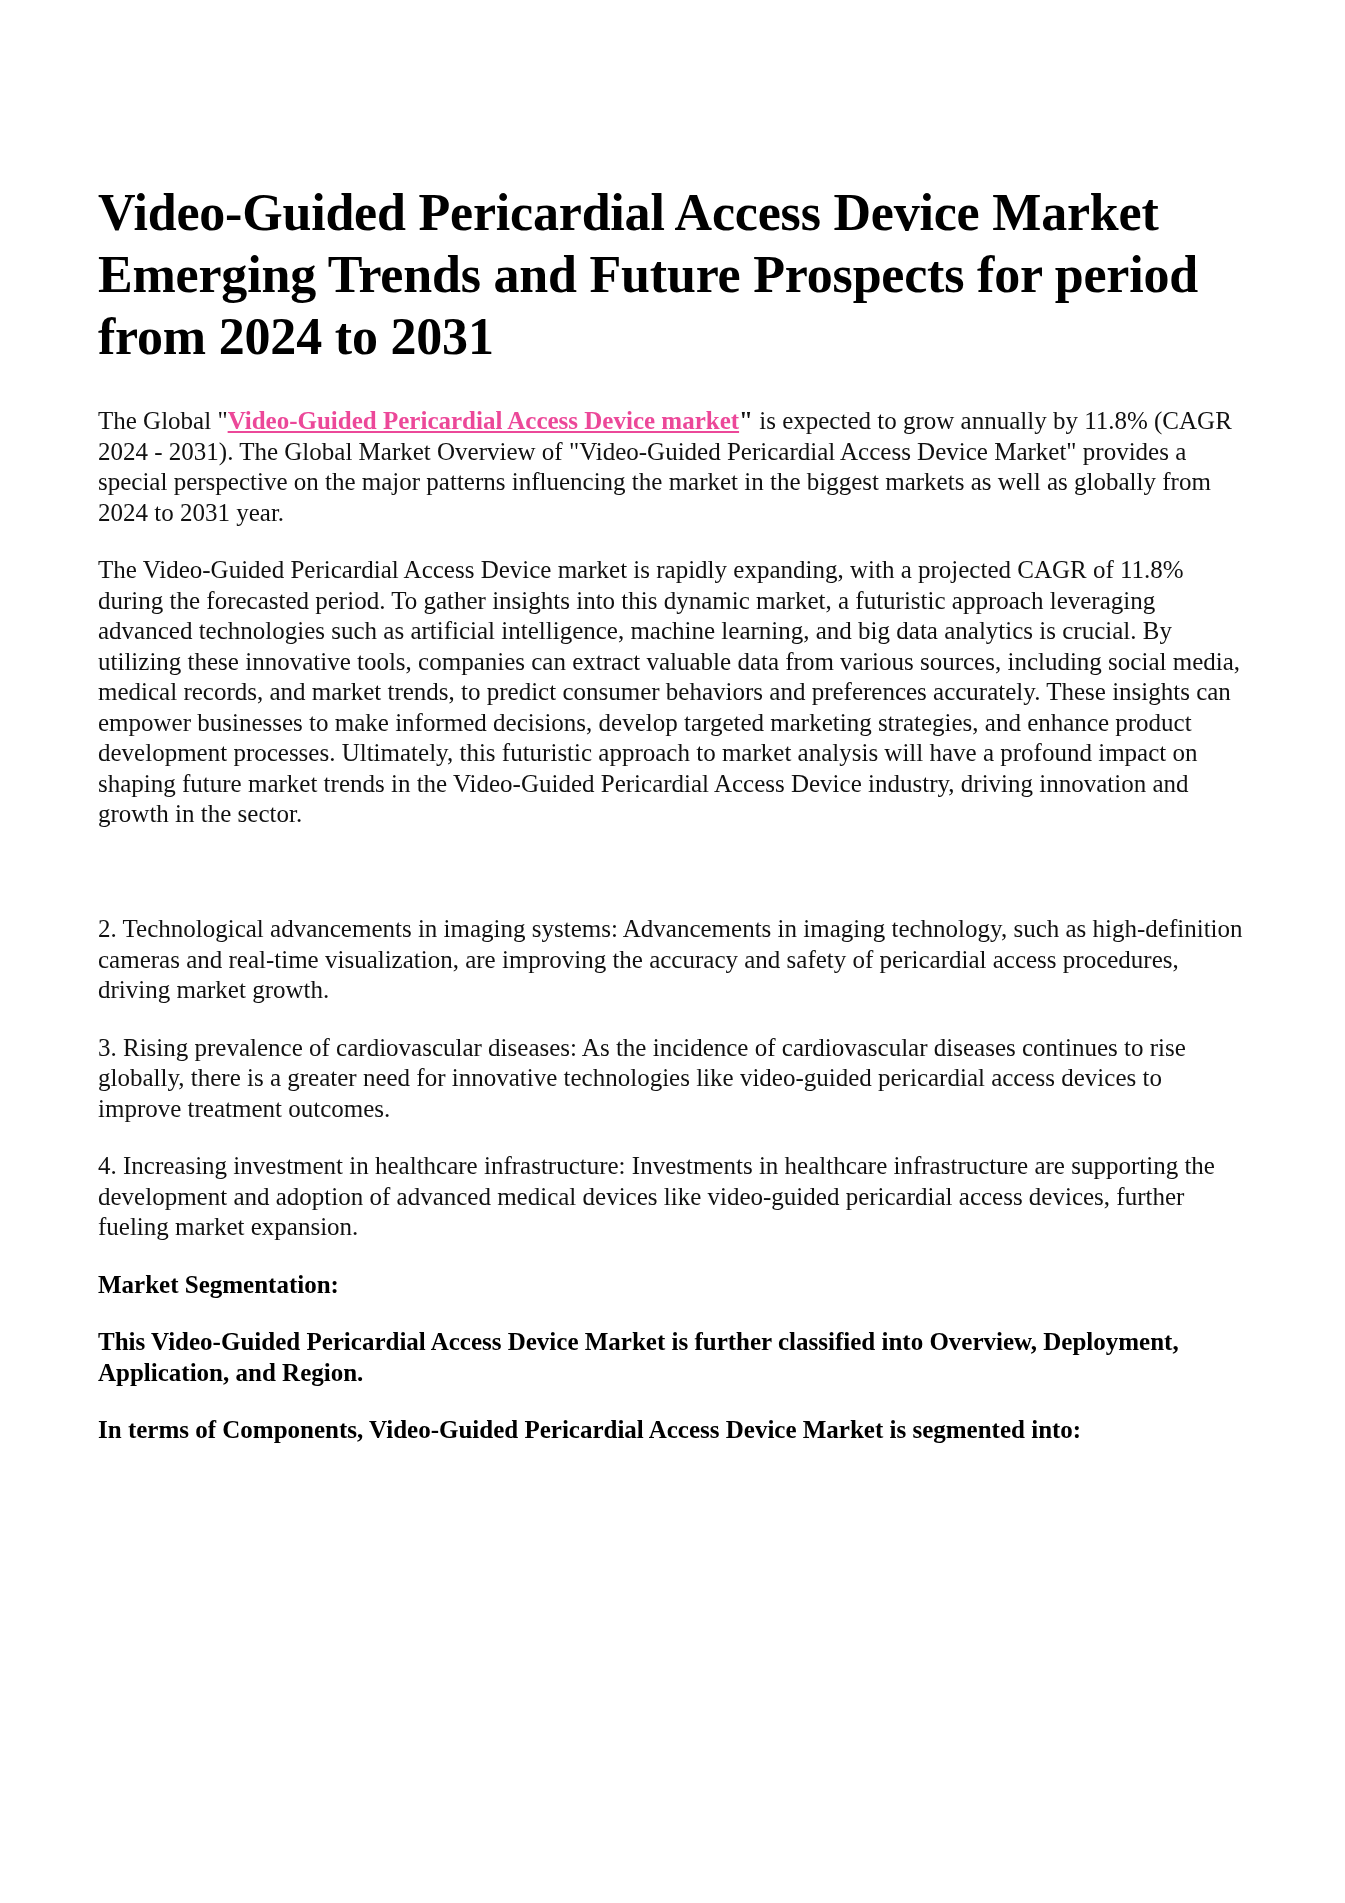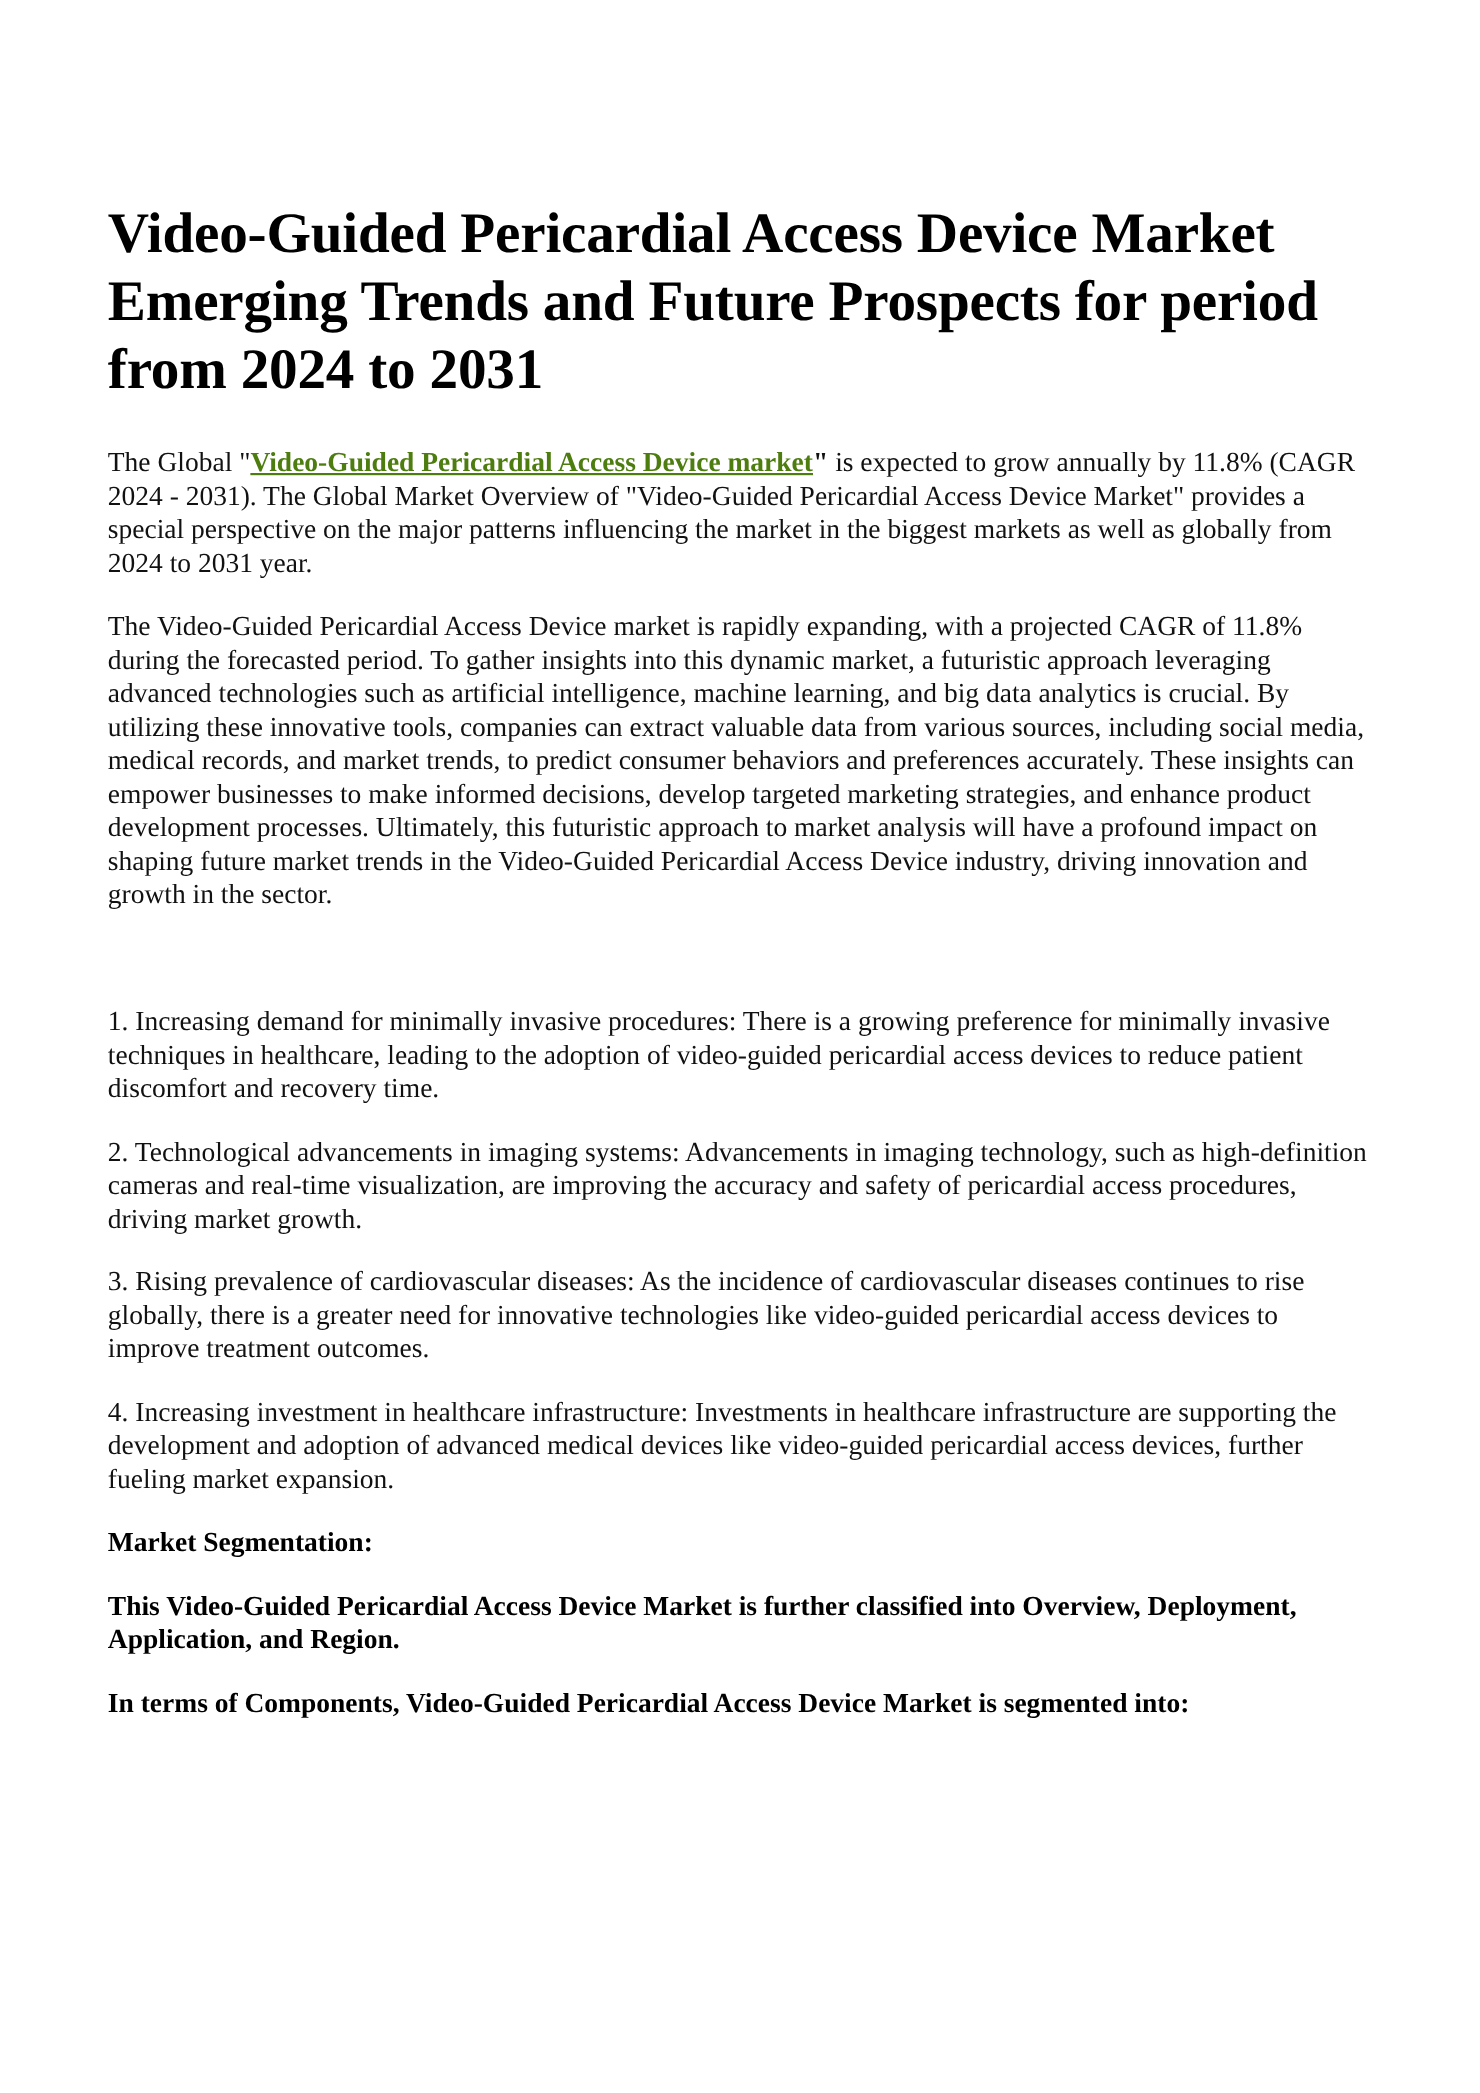"Video-Guided Pericardial Access Device market" a { color: #4d7c0f -> #ec4899 }
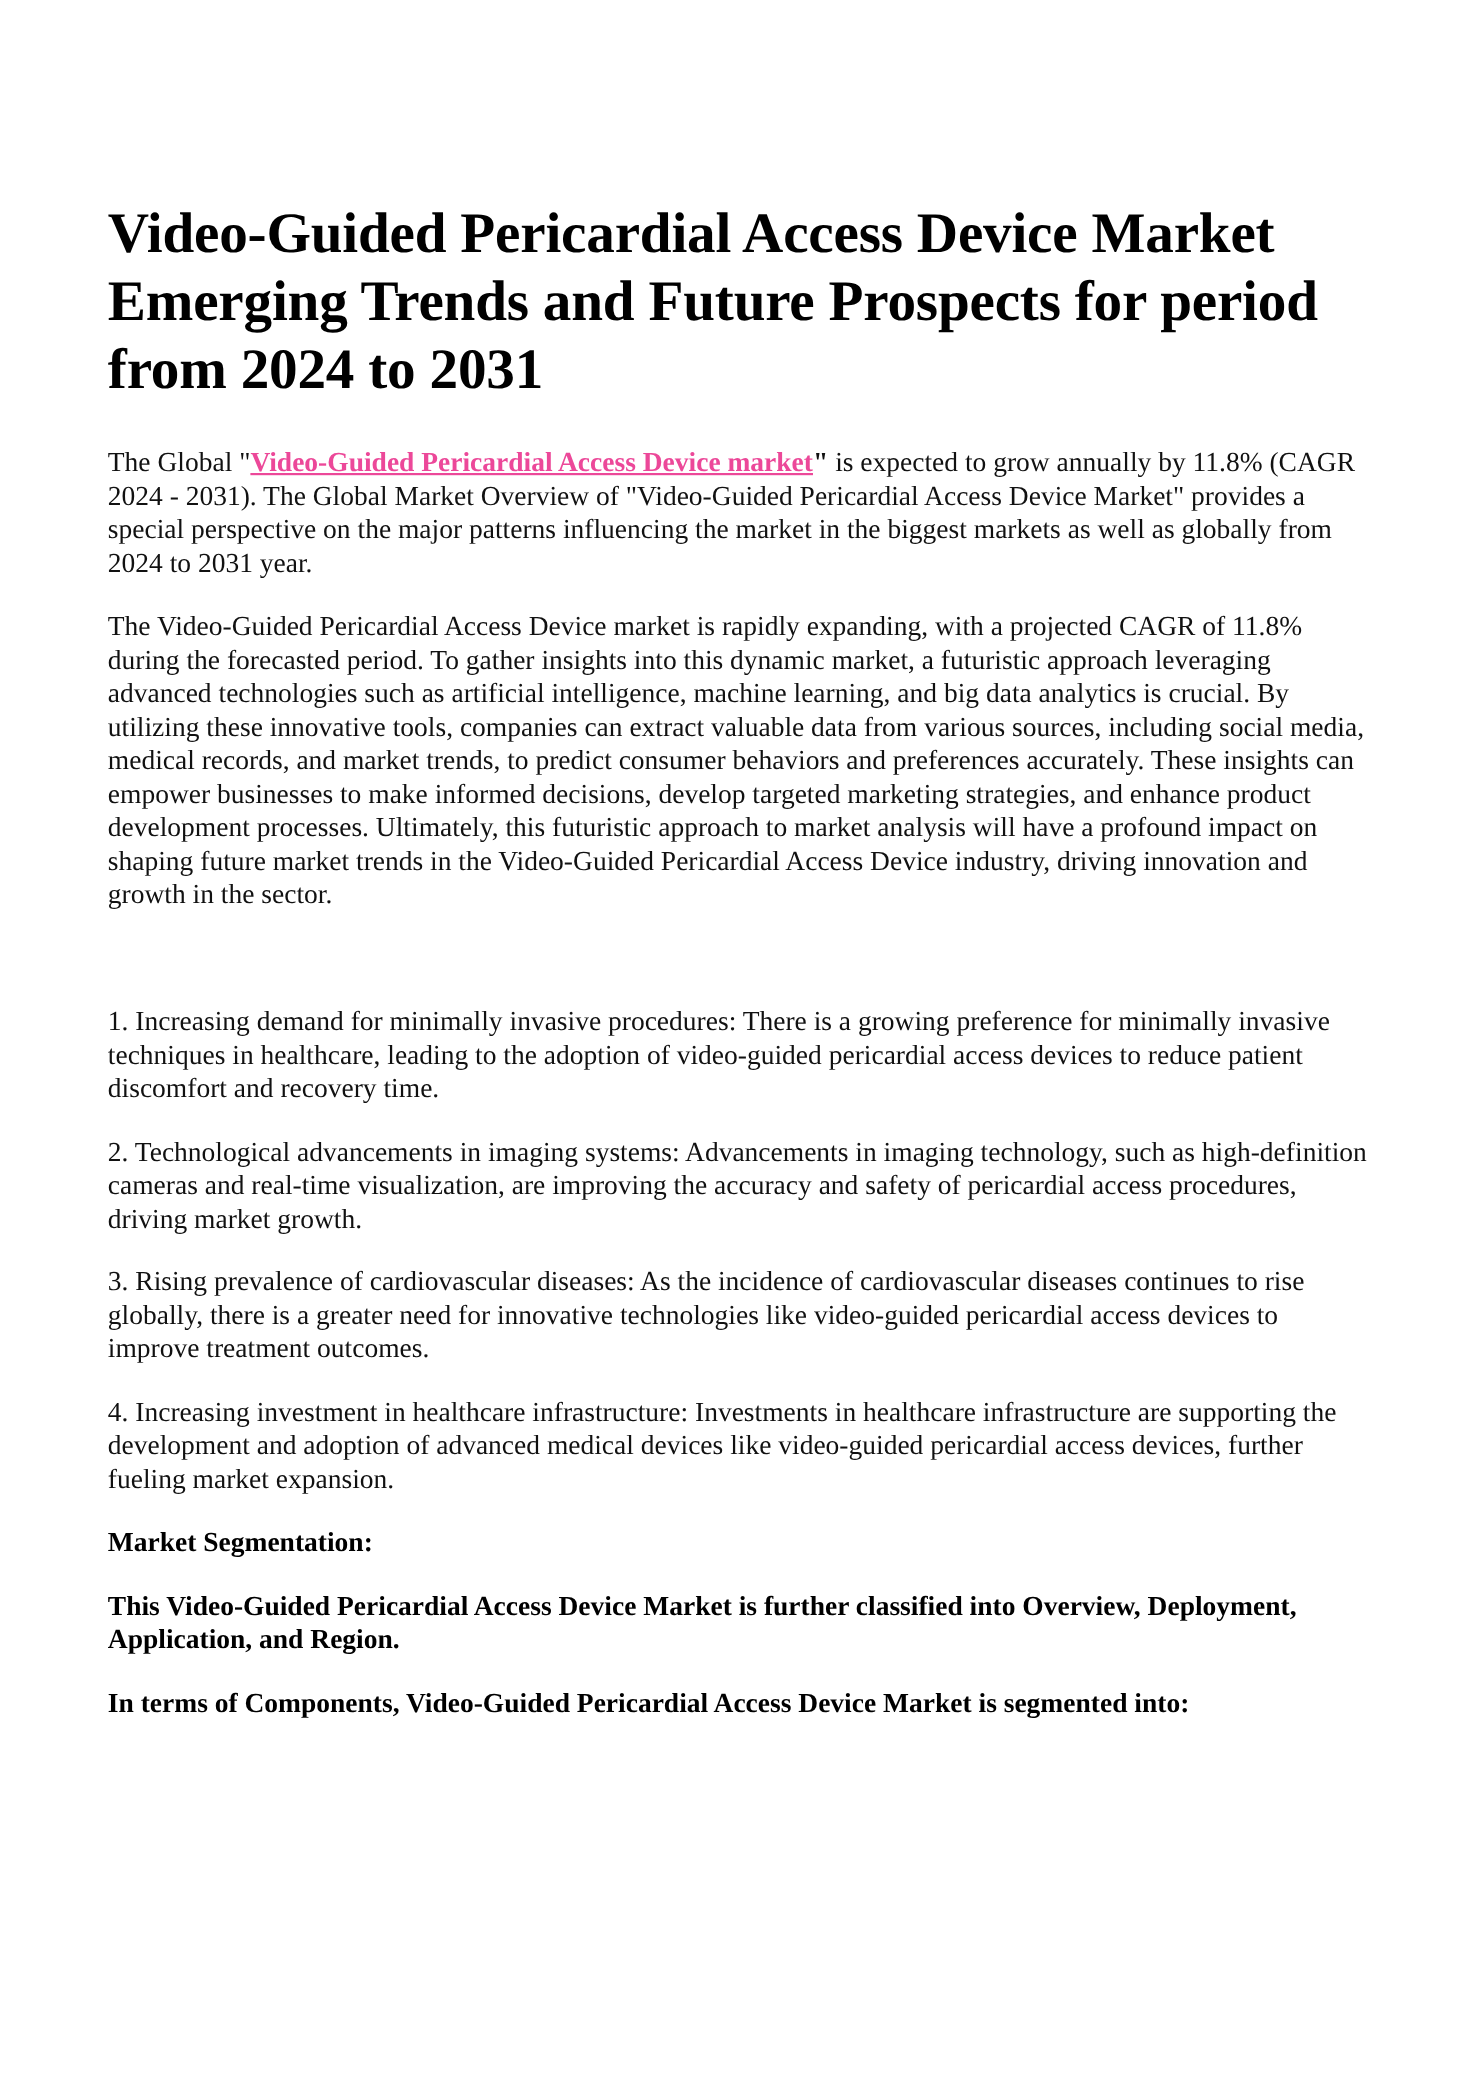"1. Increasing demand for minimally" p { html: <p>1. Increasing demand for minimally invasive procedures: There is a growing preference for minimally invasive techniques in healthcare, leading to the adoption of video-guided pericardial access devices to reduce patient discomfort and recovery time.</p> -> none }
